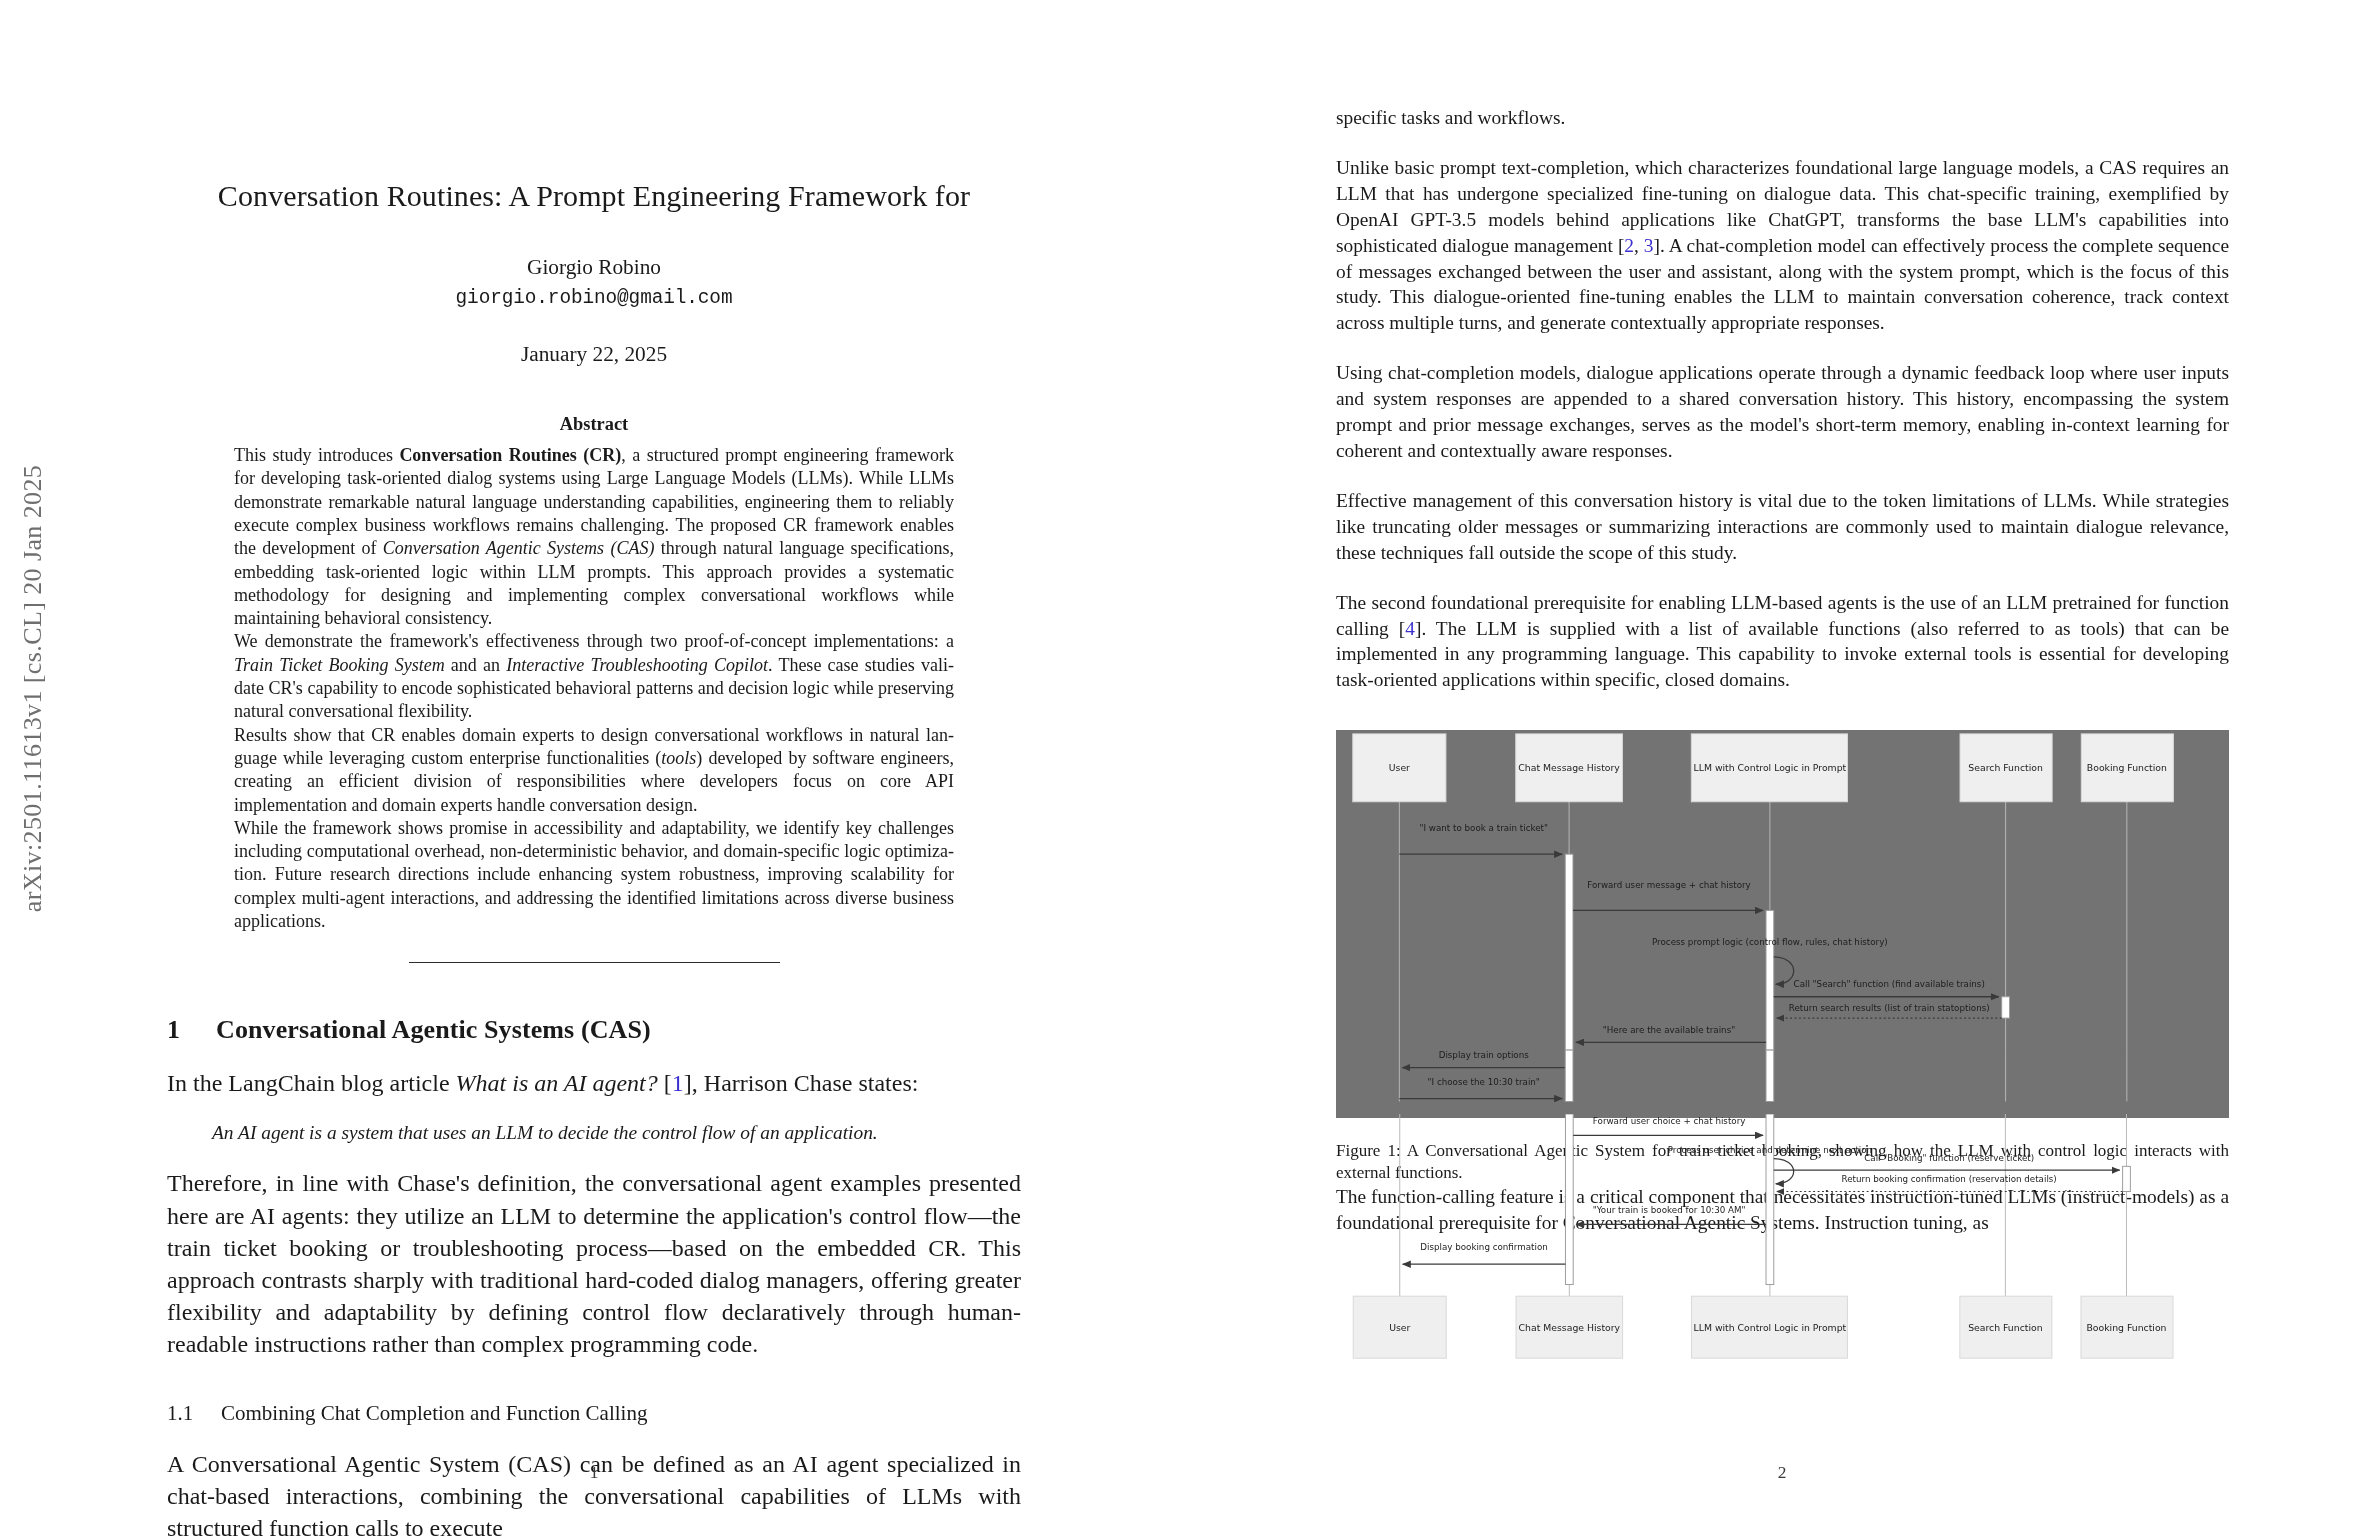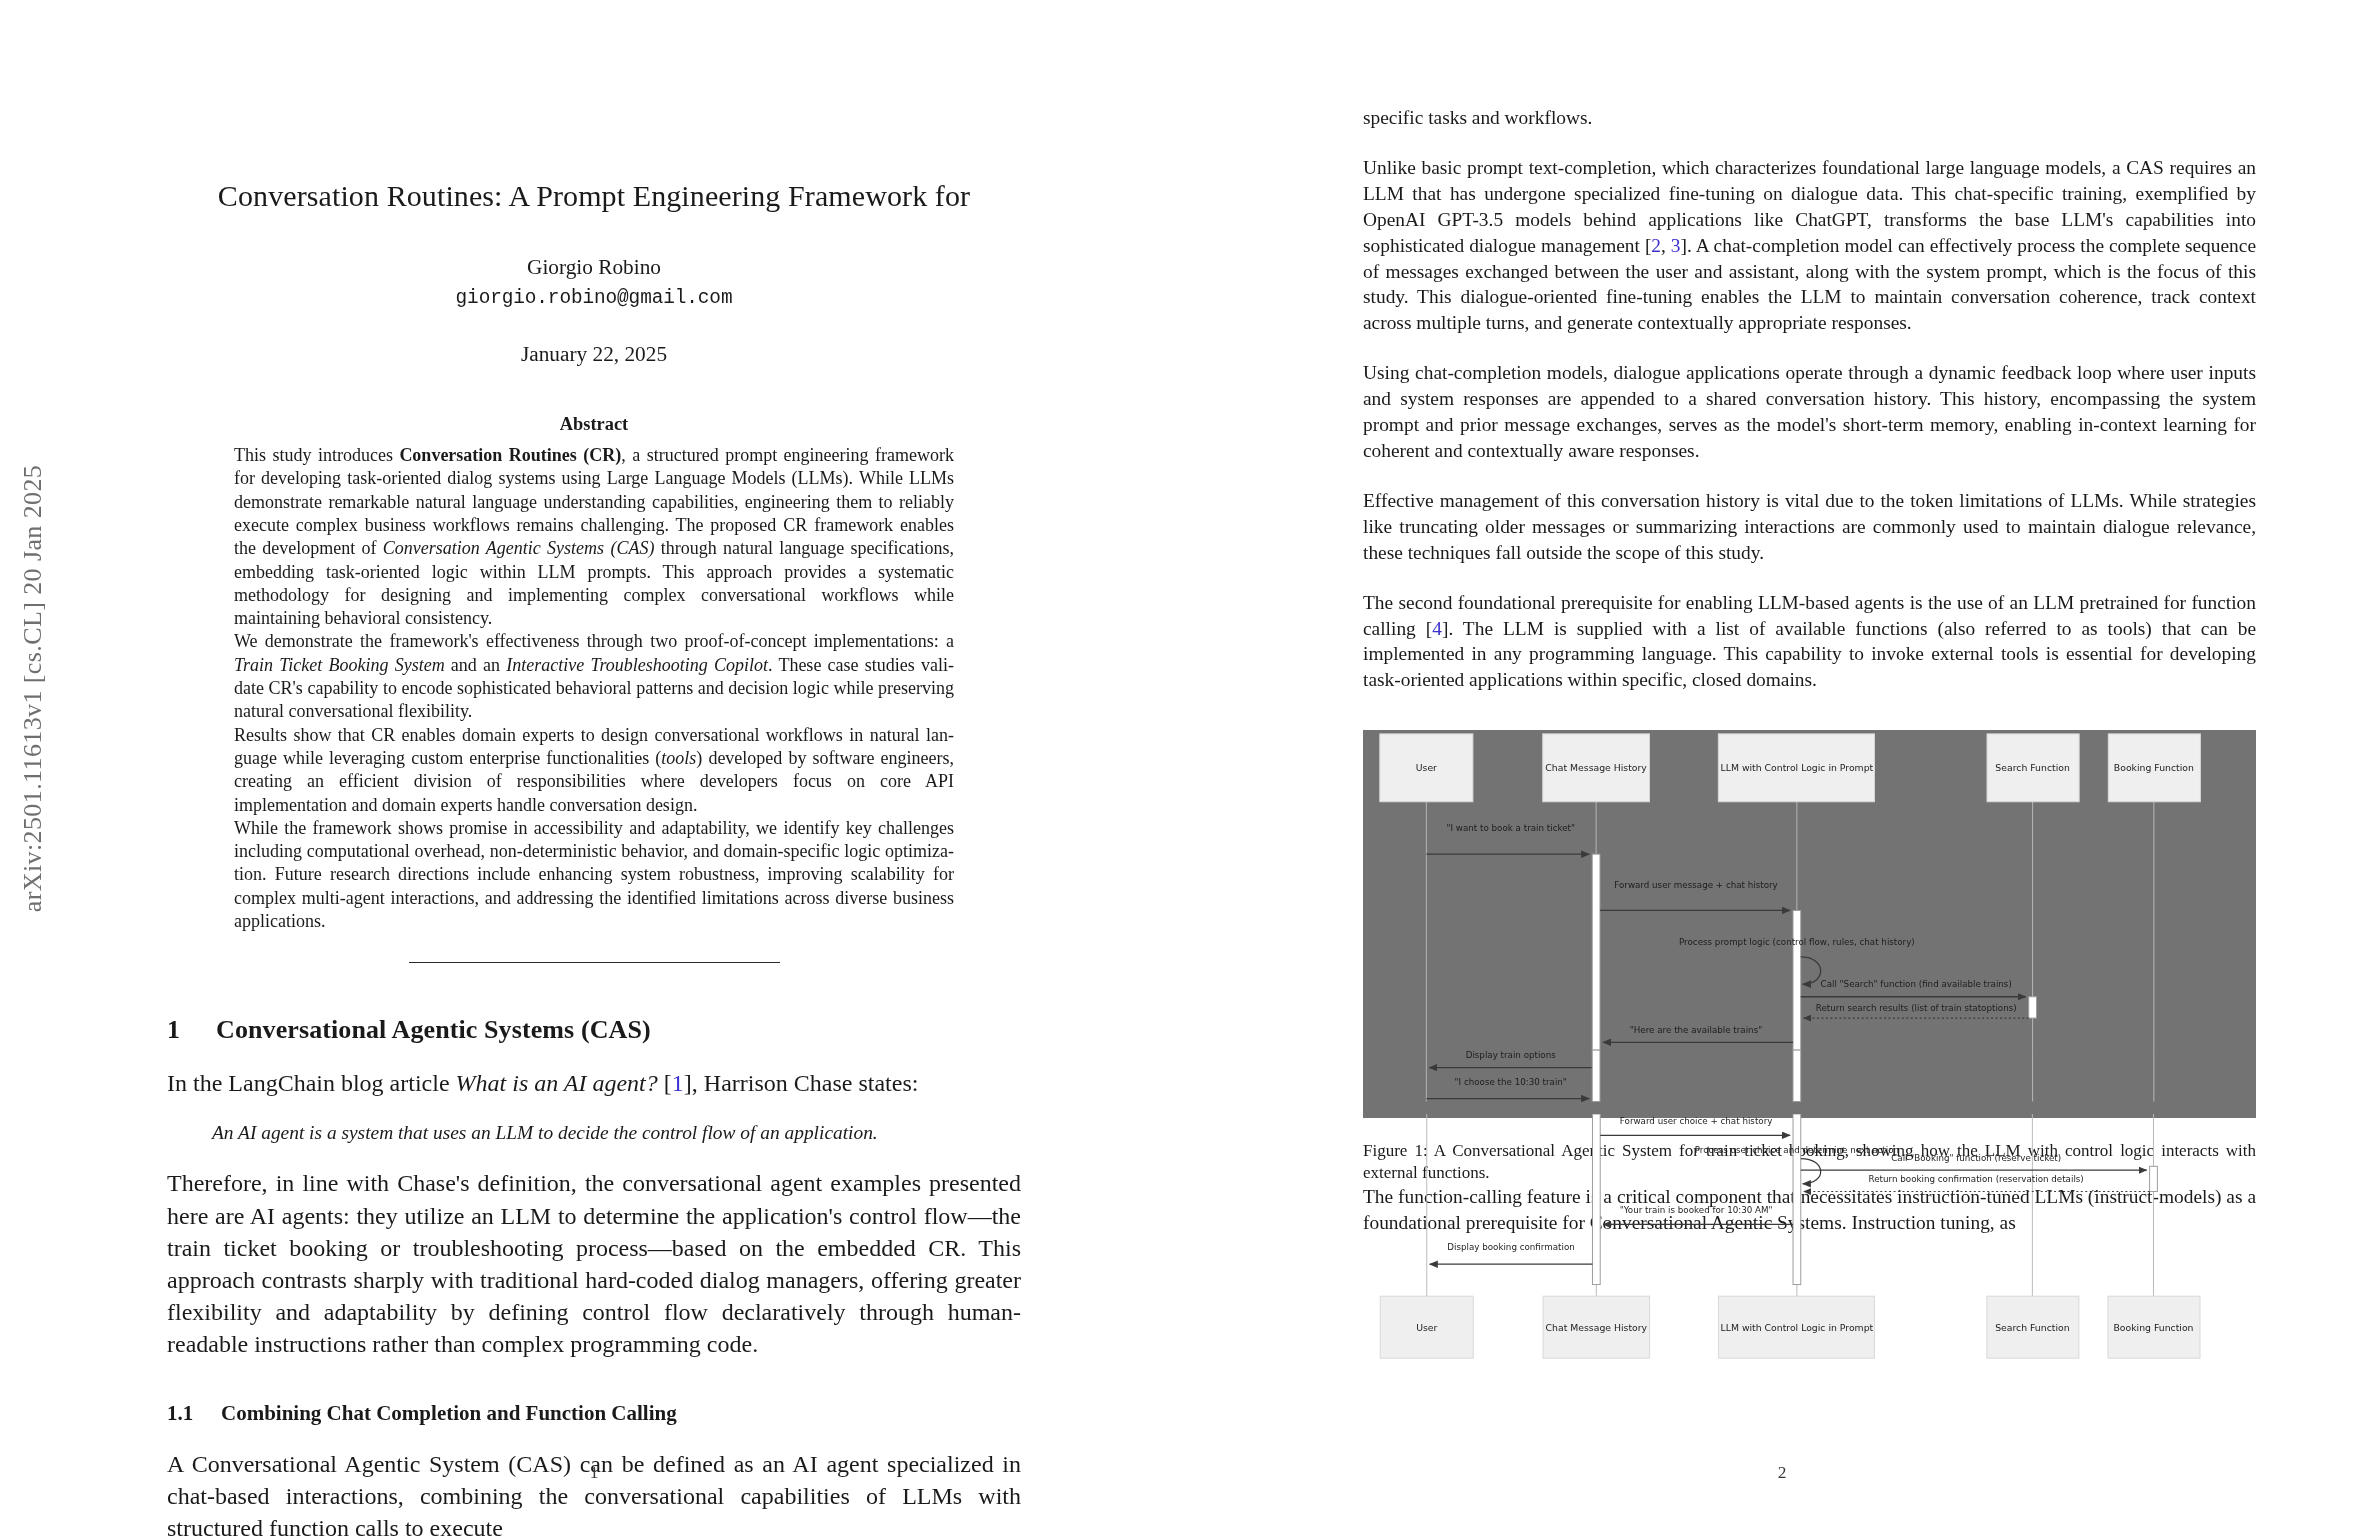"specific tasks and workflows." .p2-content { left: 175px -> 148px }
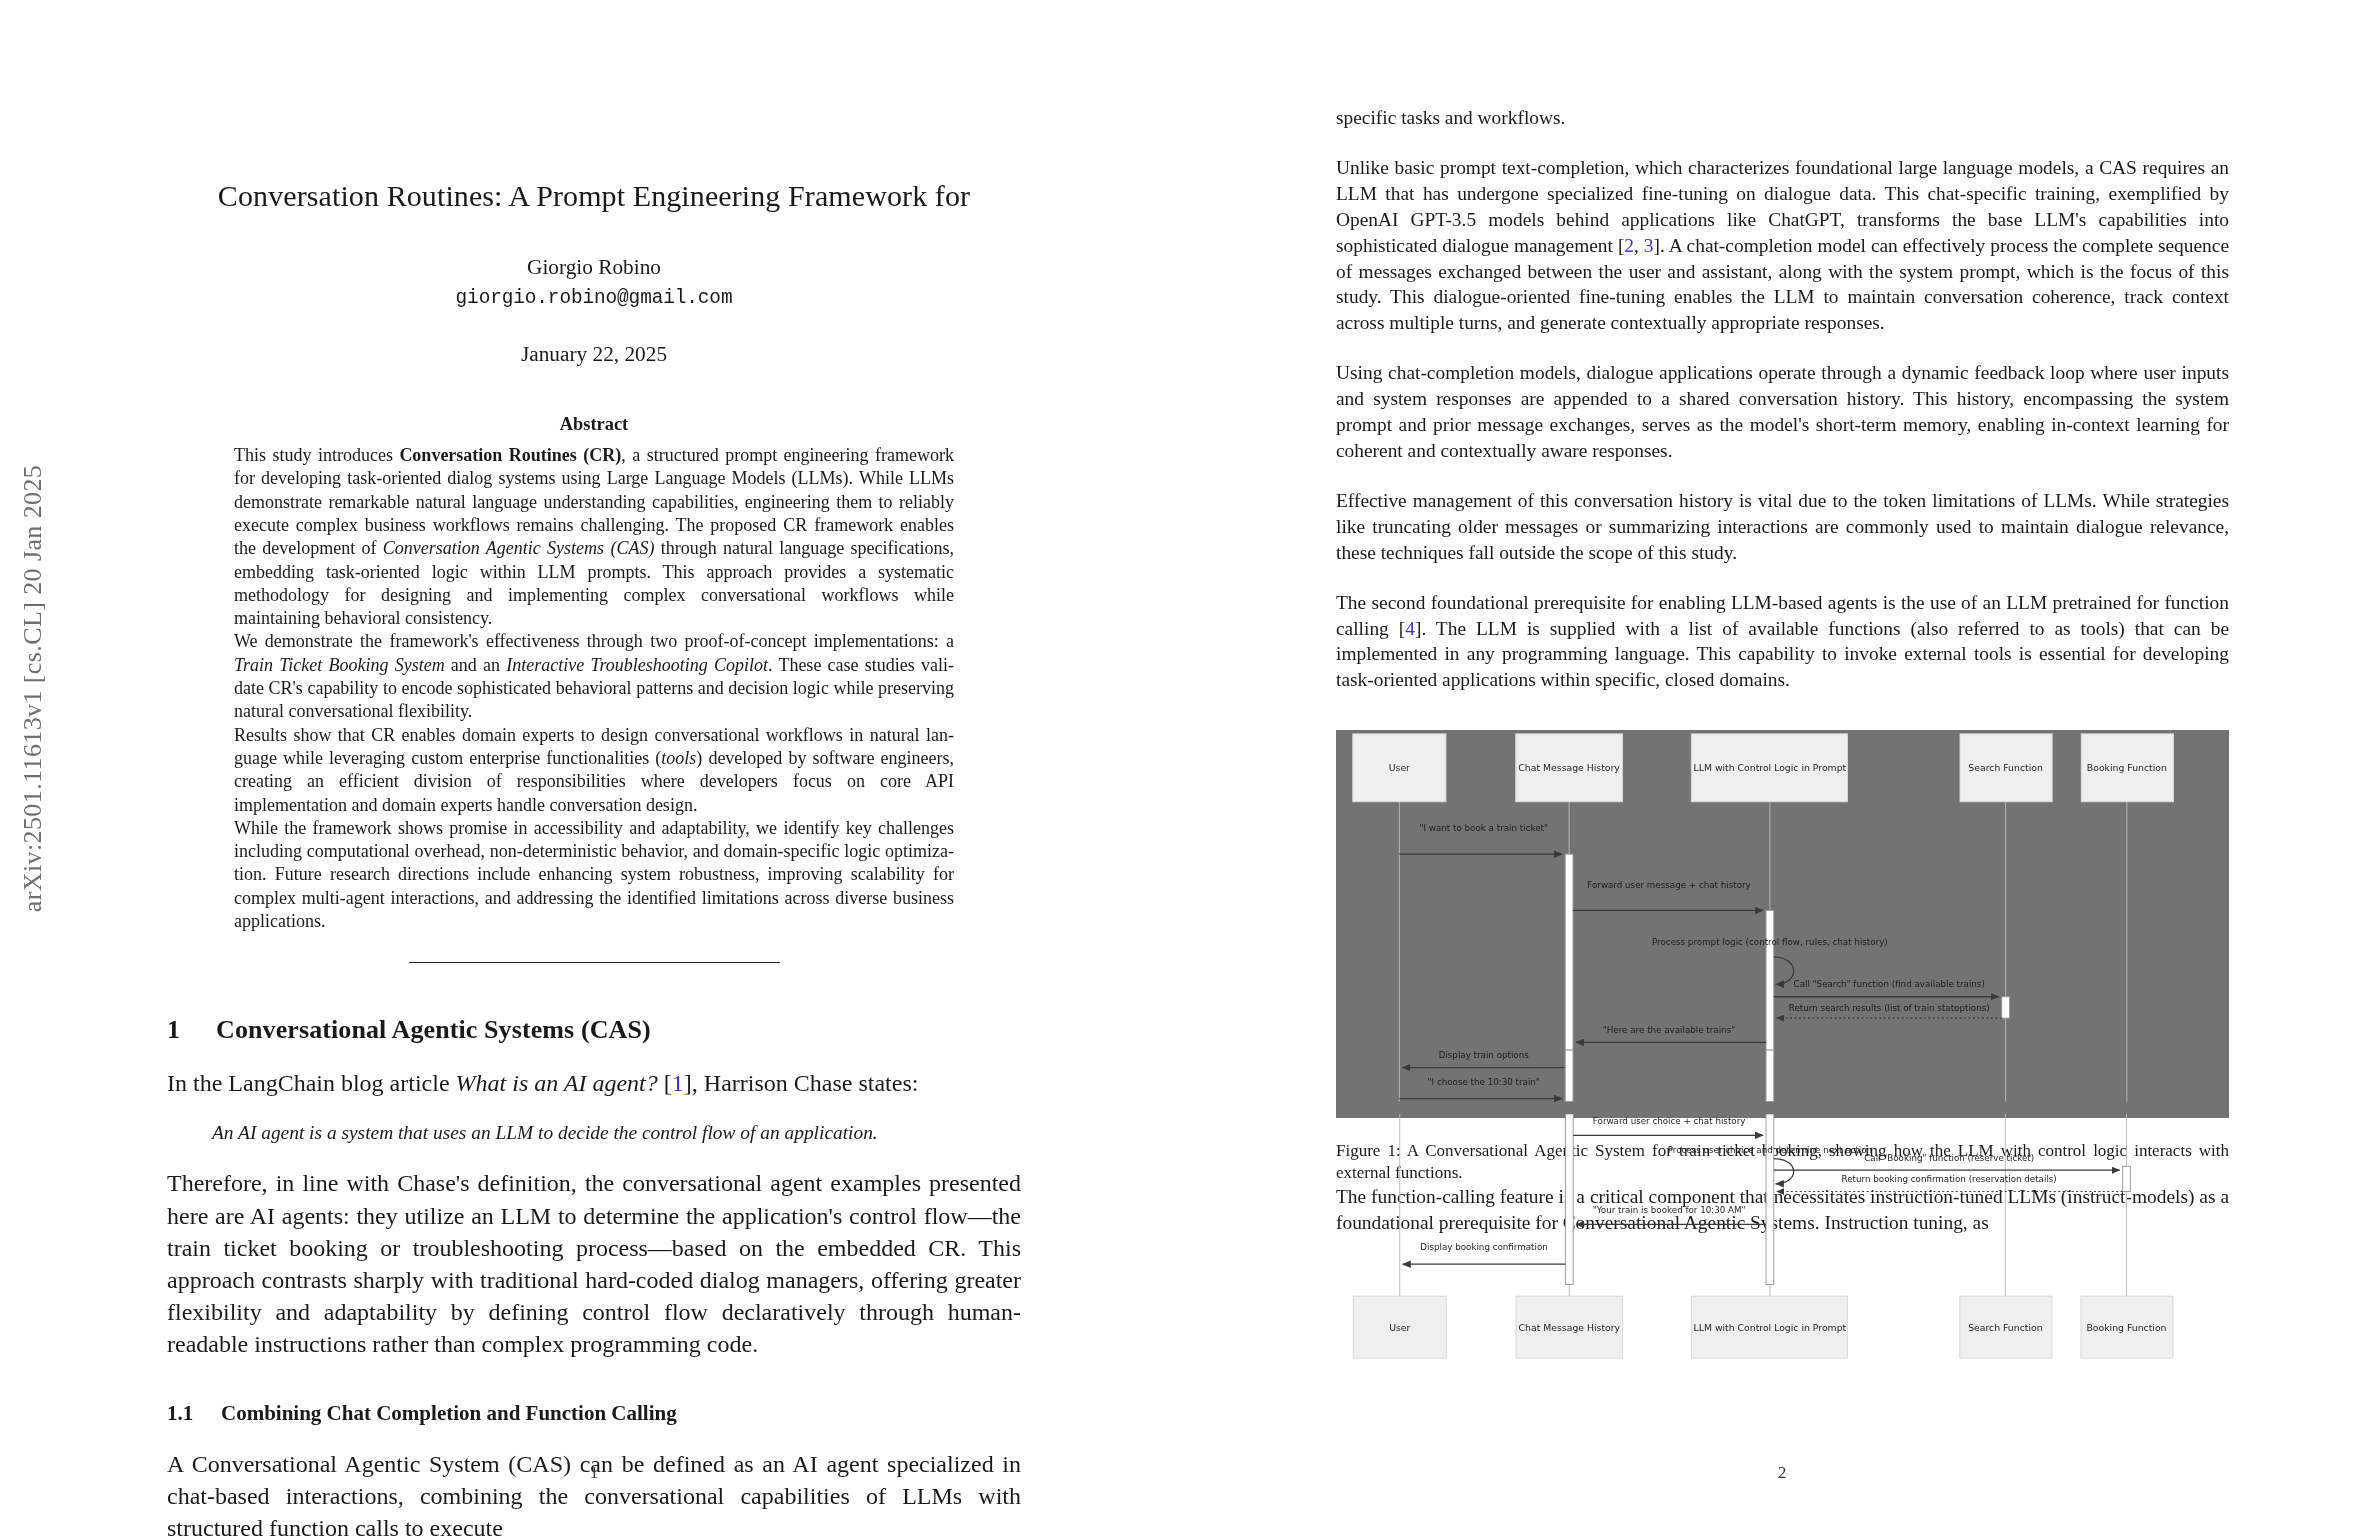"1.1 Combining Chat Completion and" .sec-h2 { font-weight: bold -> normal }
